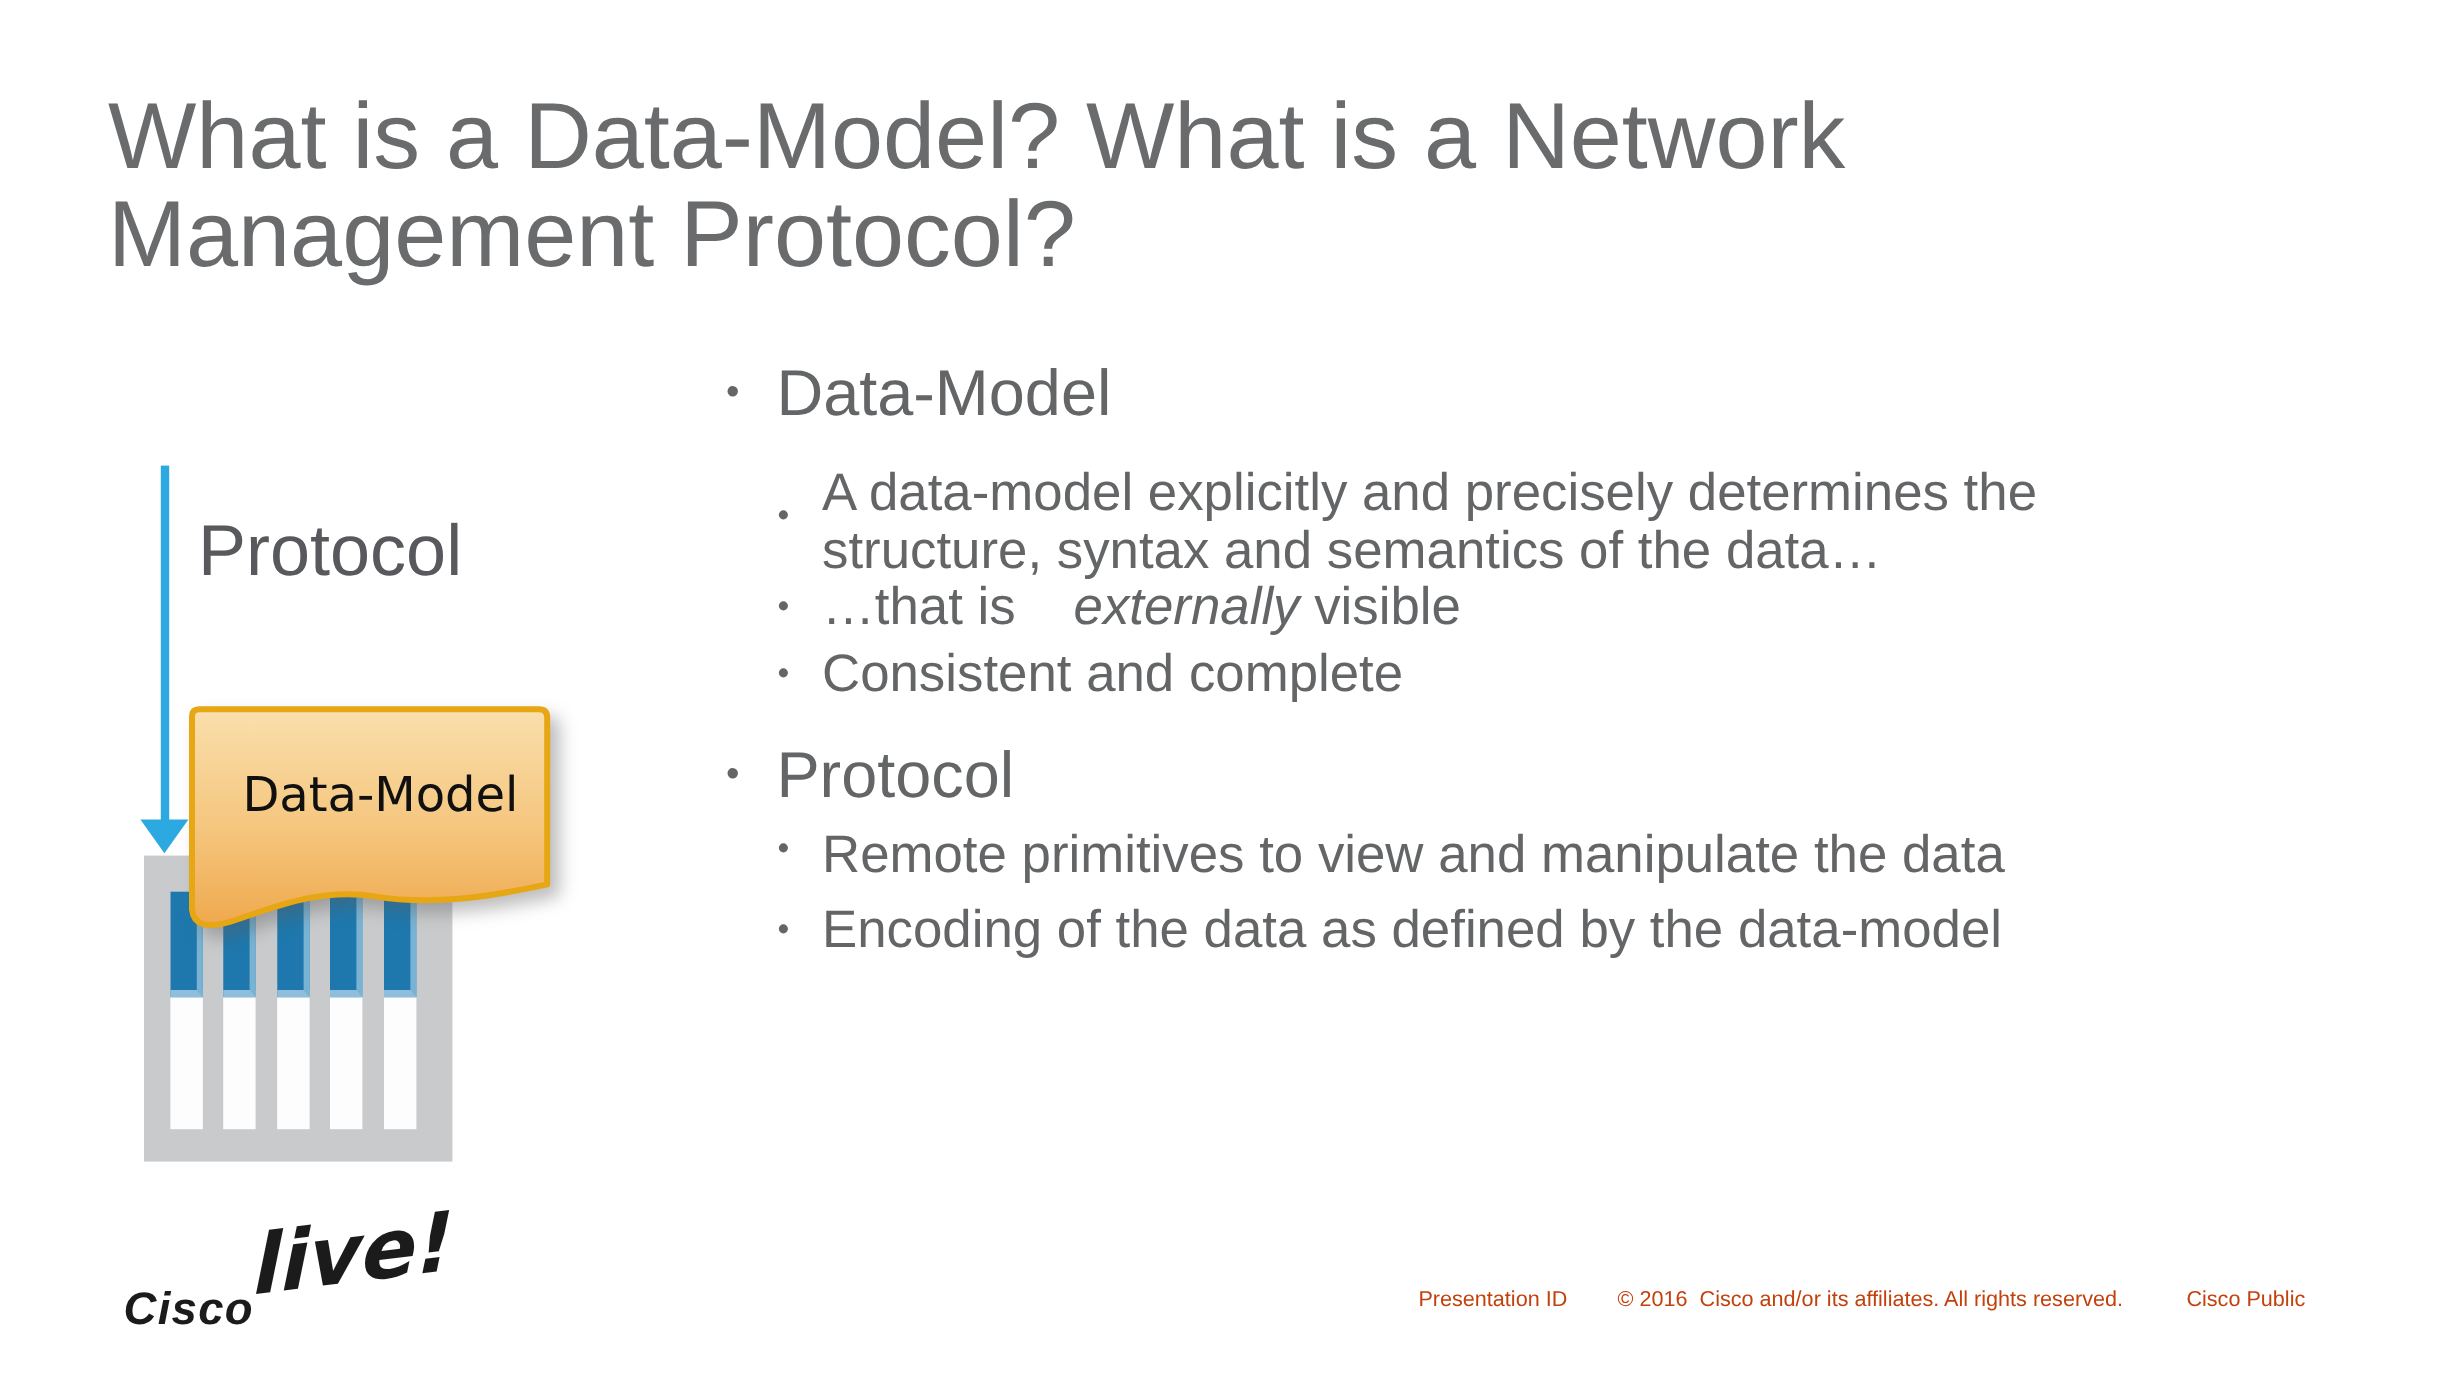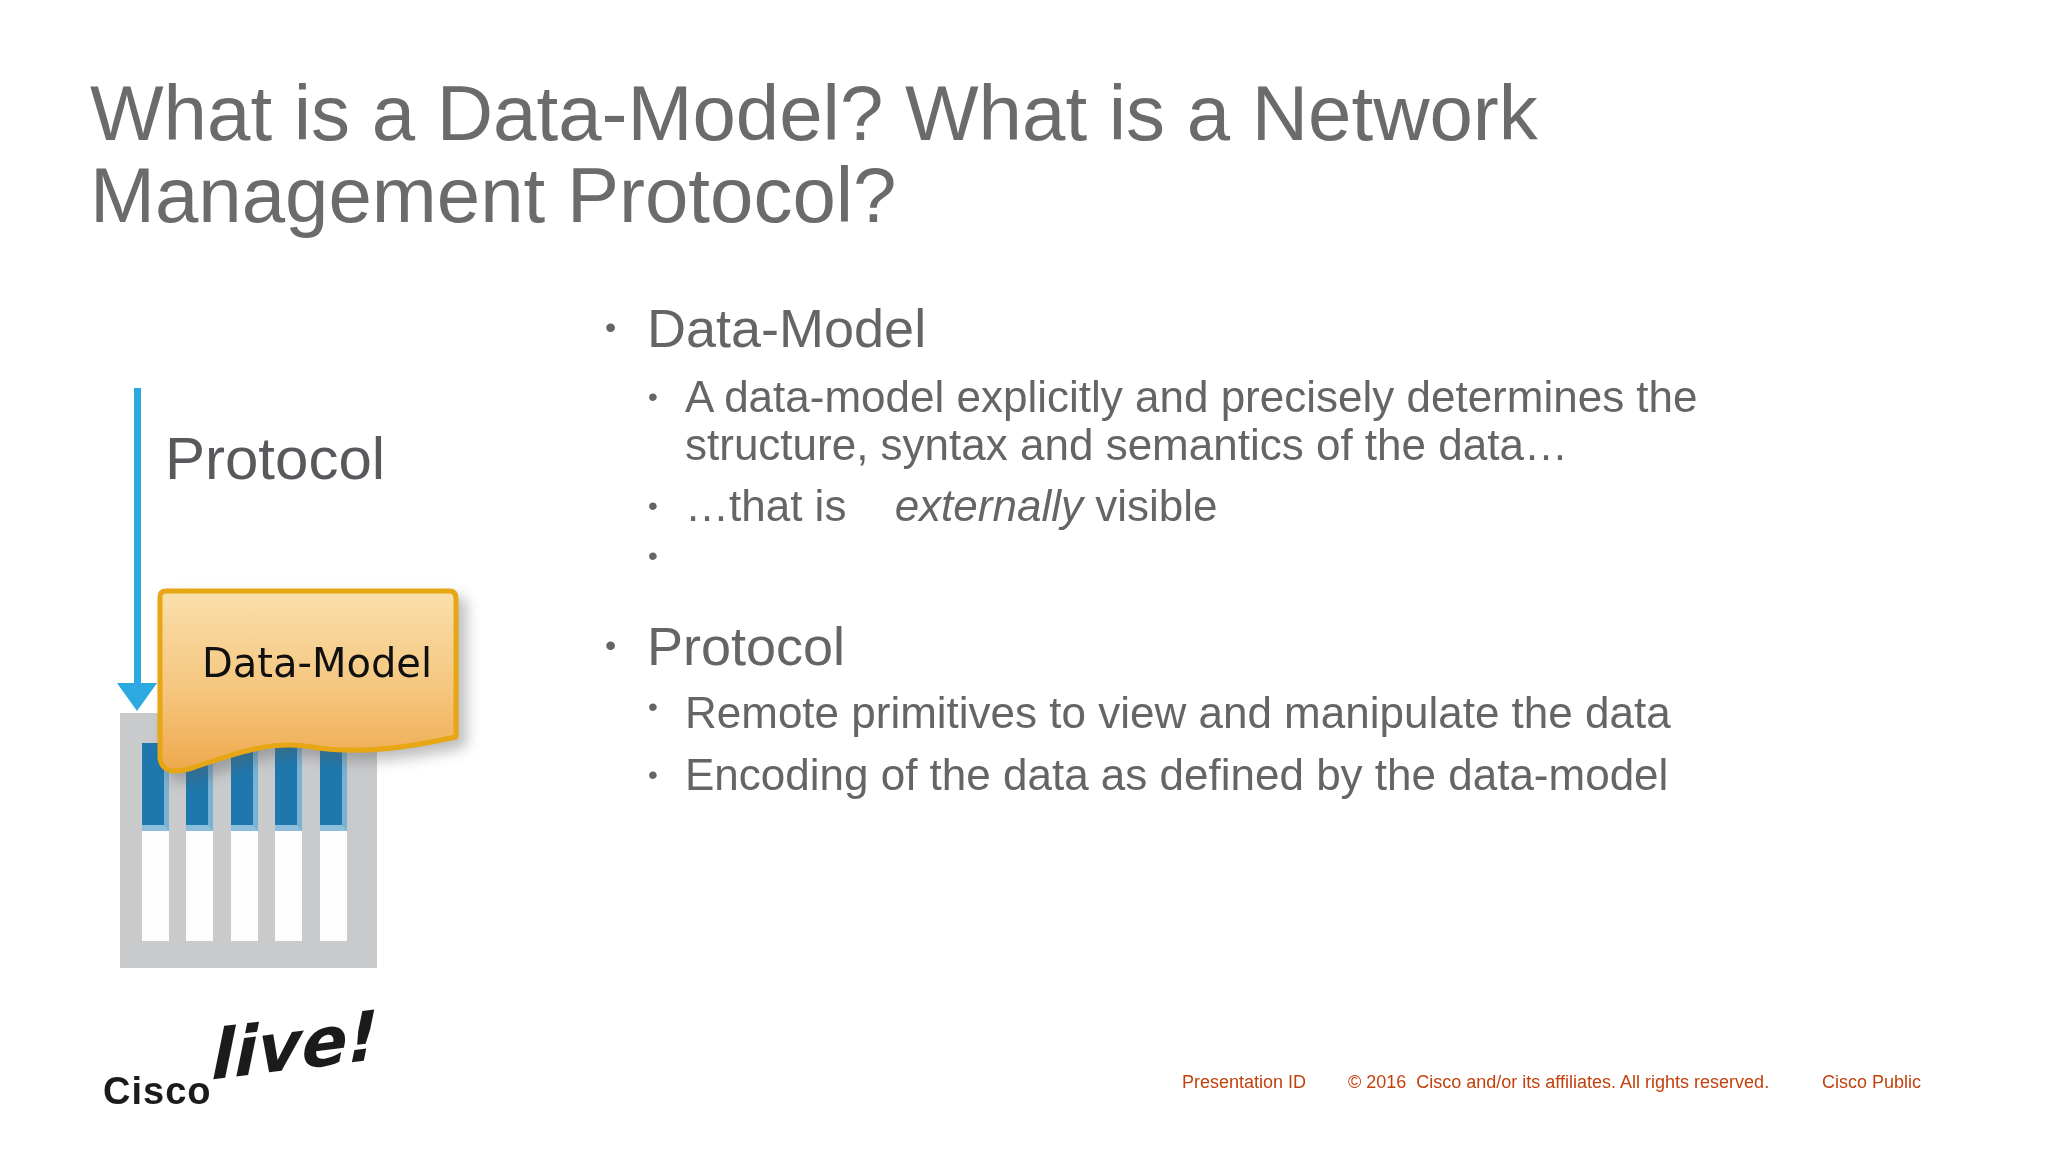"A data-model explicitly and precisely" #b1 { align-items: none -> center; top: 373px -> 387px }
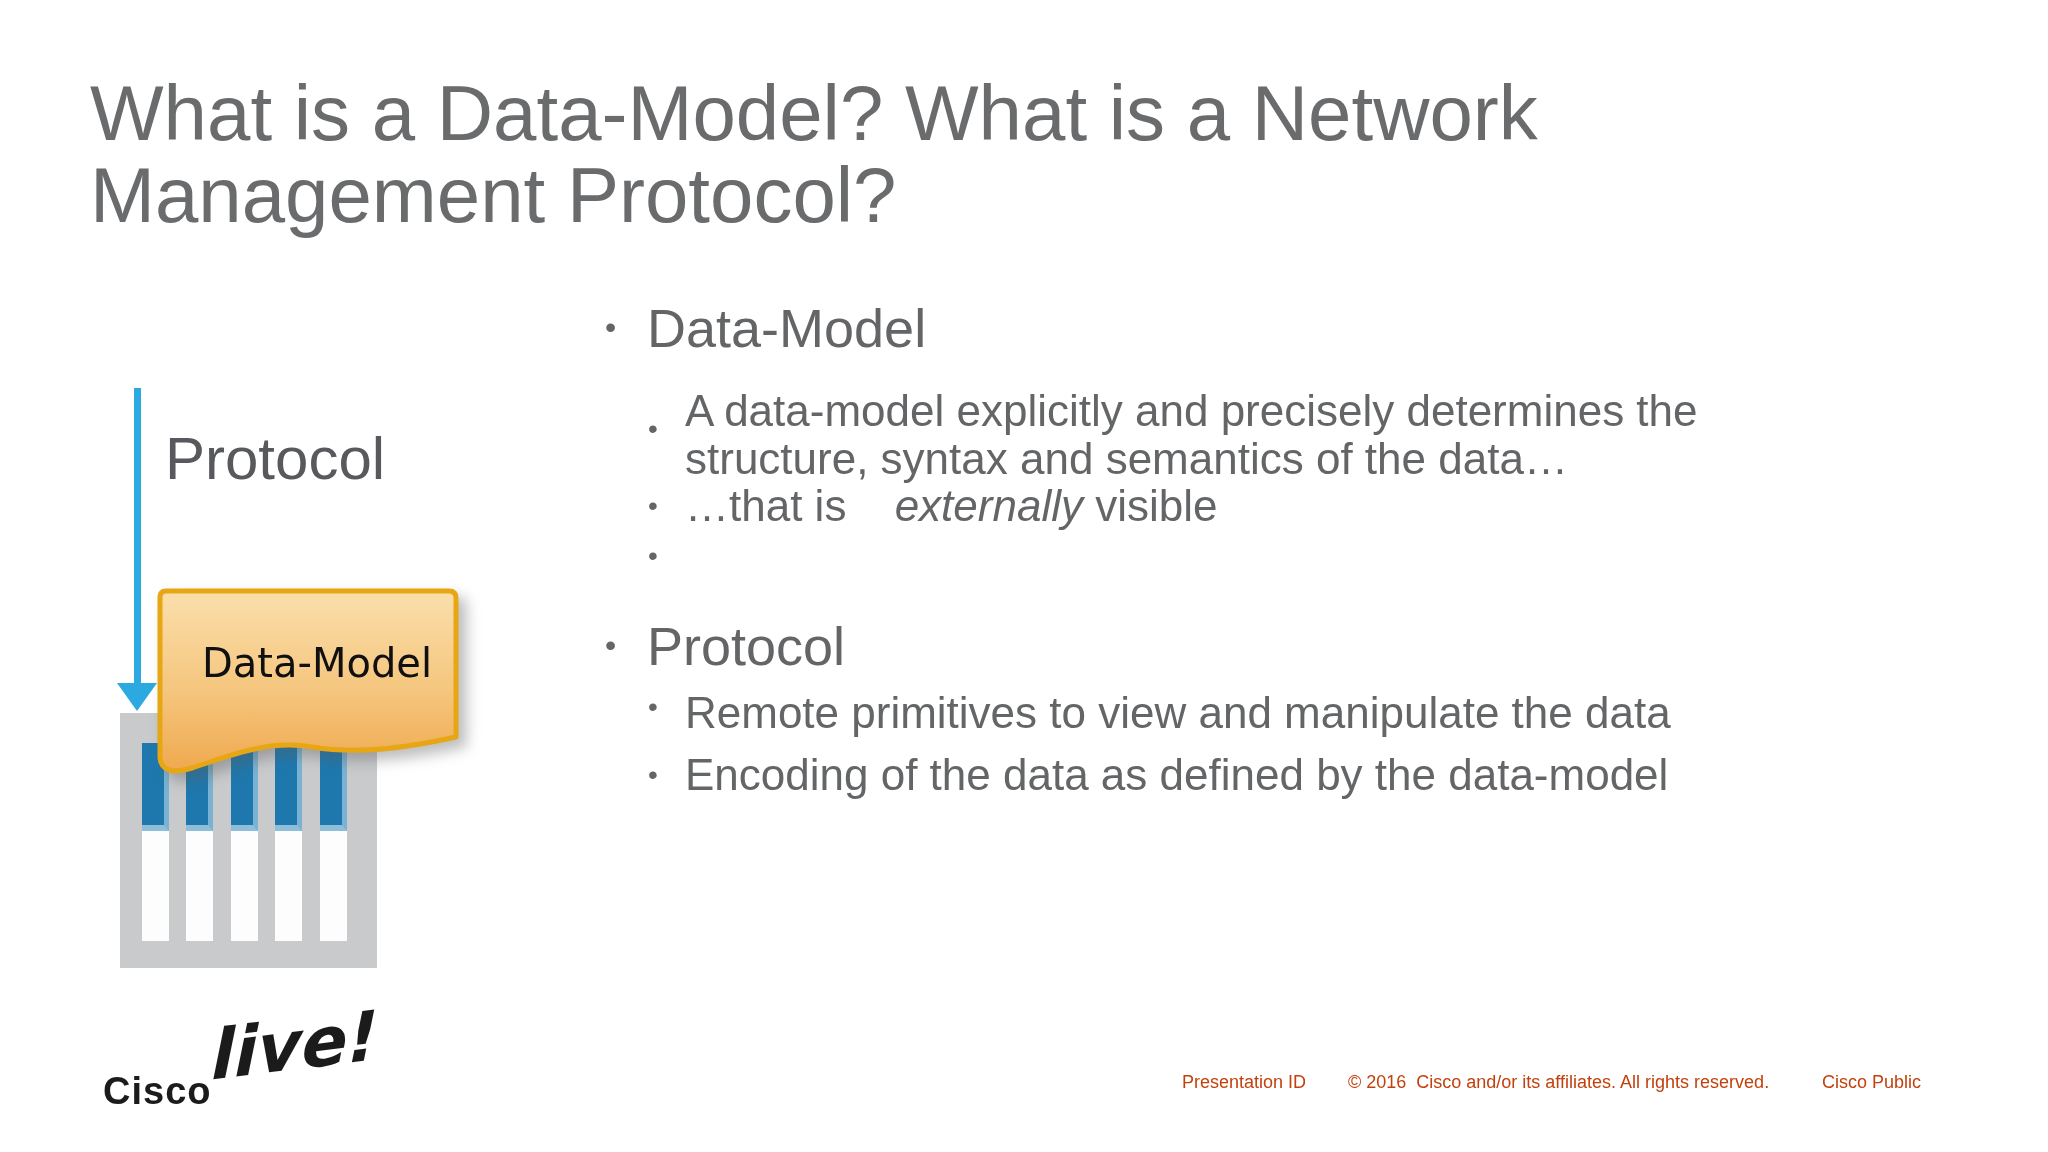"Consistent and complete" span.txt { html: none -> <span>Consistent and complete</span> }
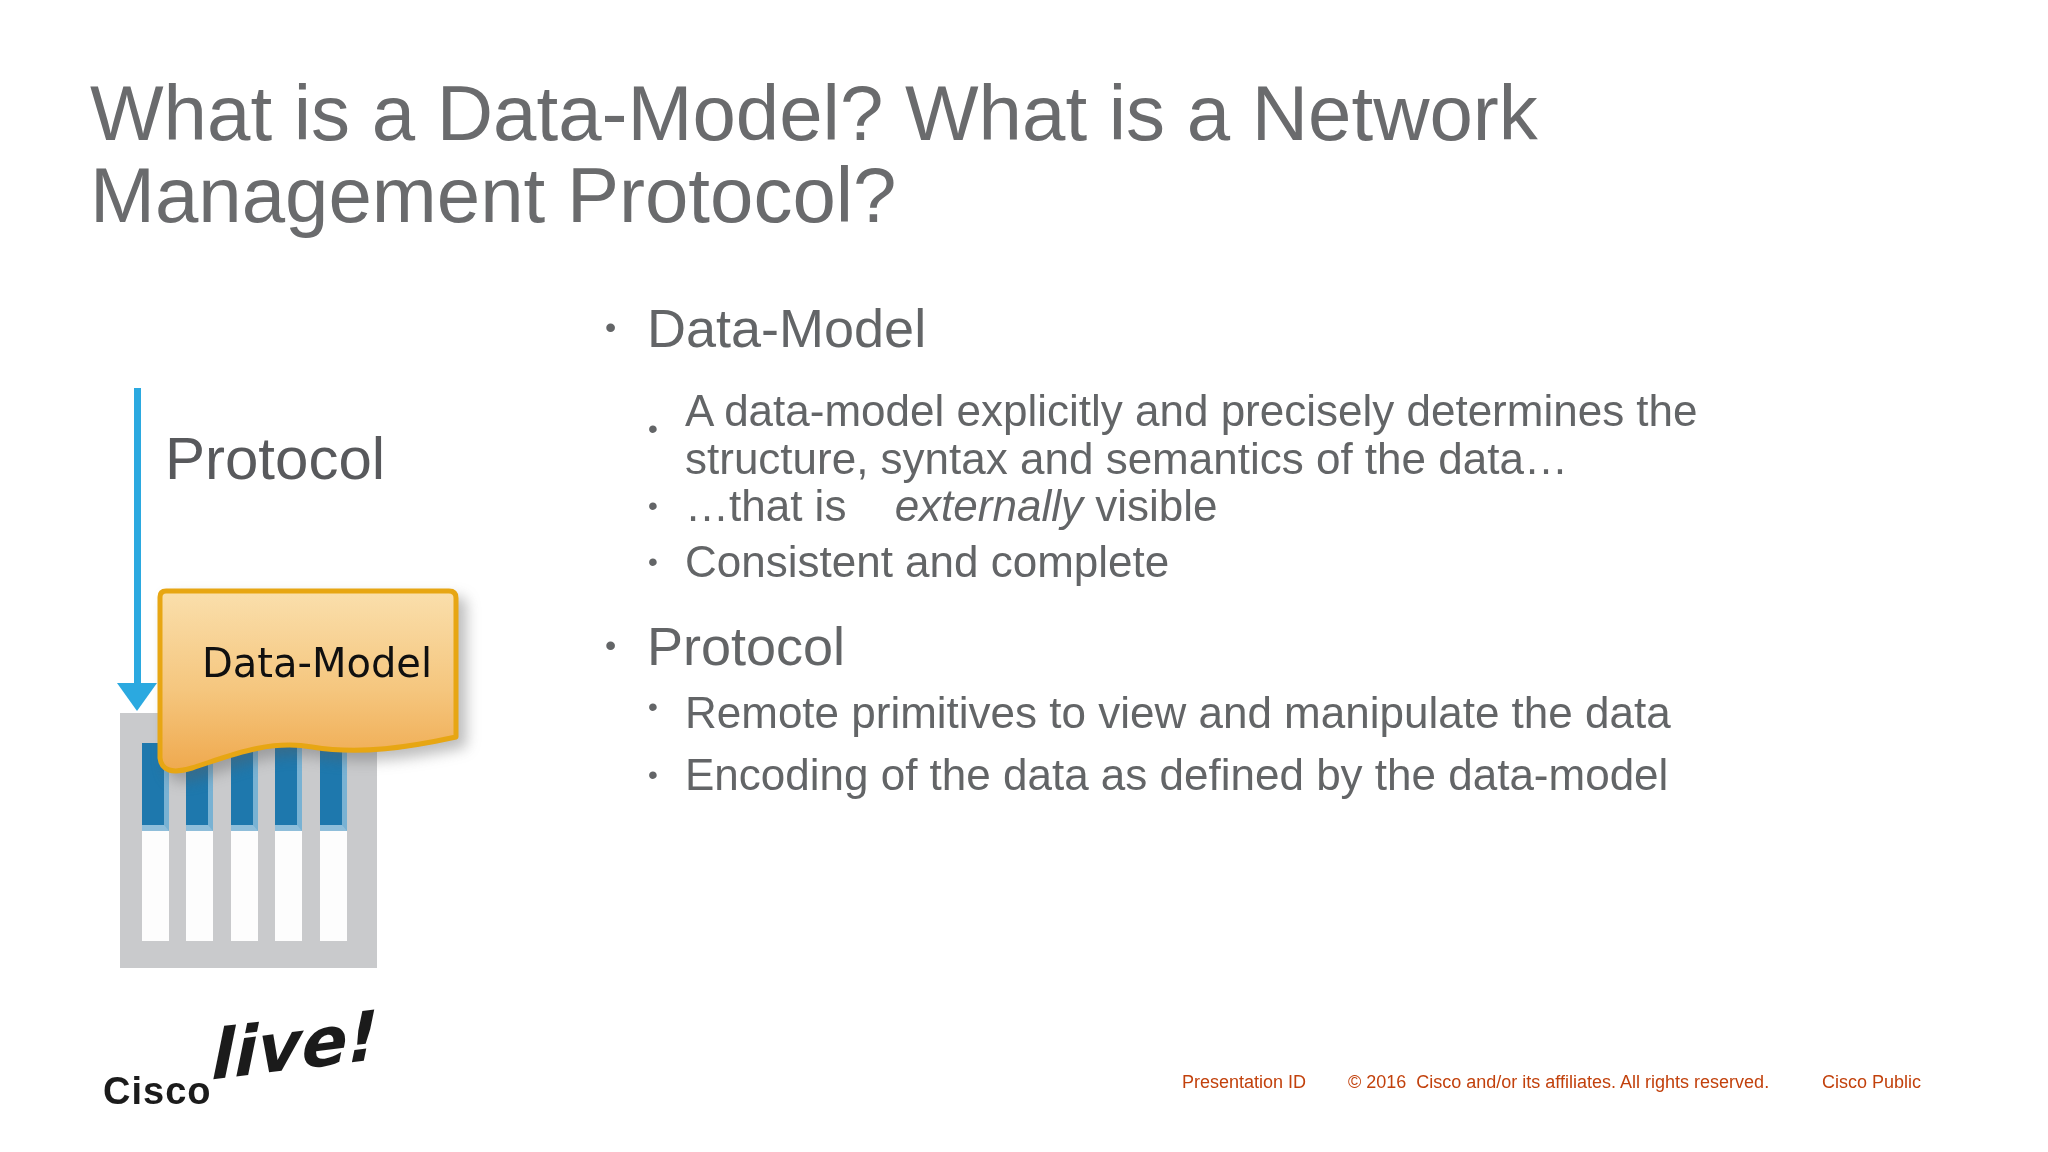"Cisco" #logo .brand { font-style: none -> italic }
